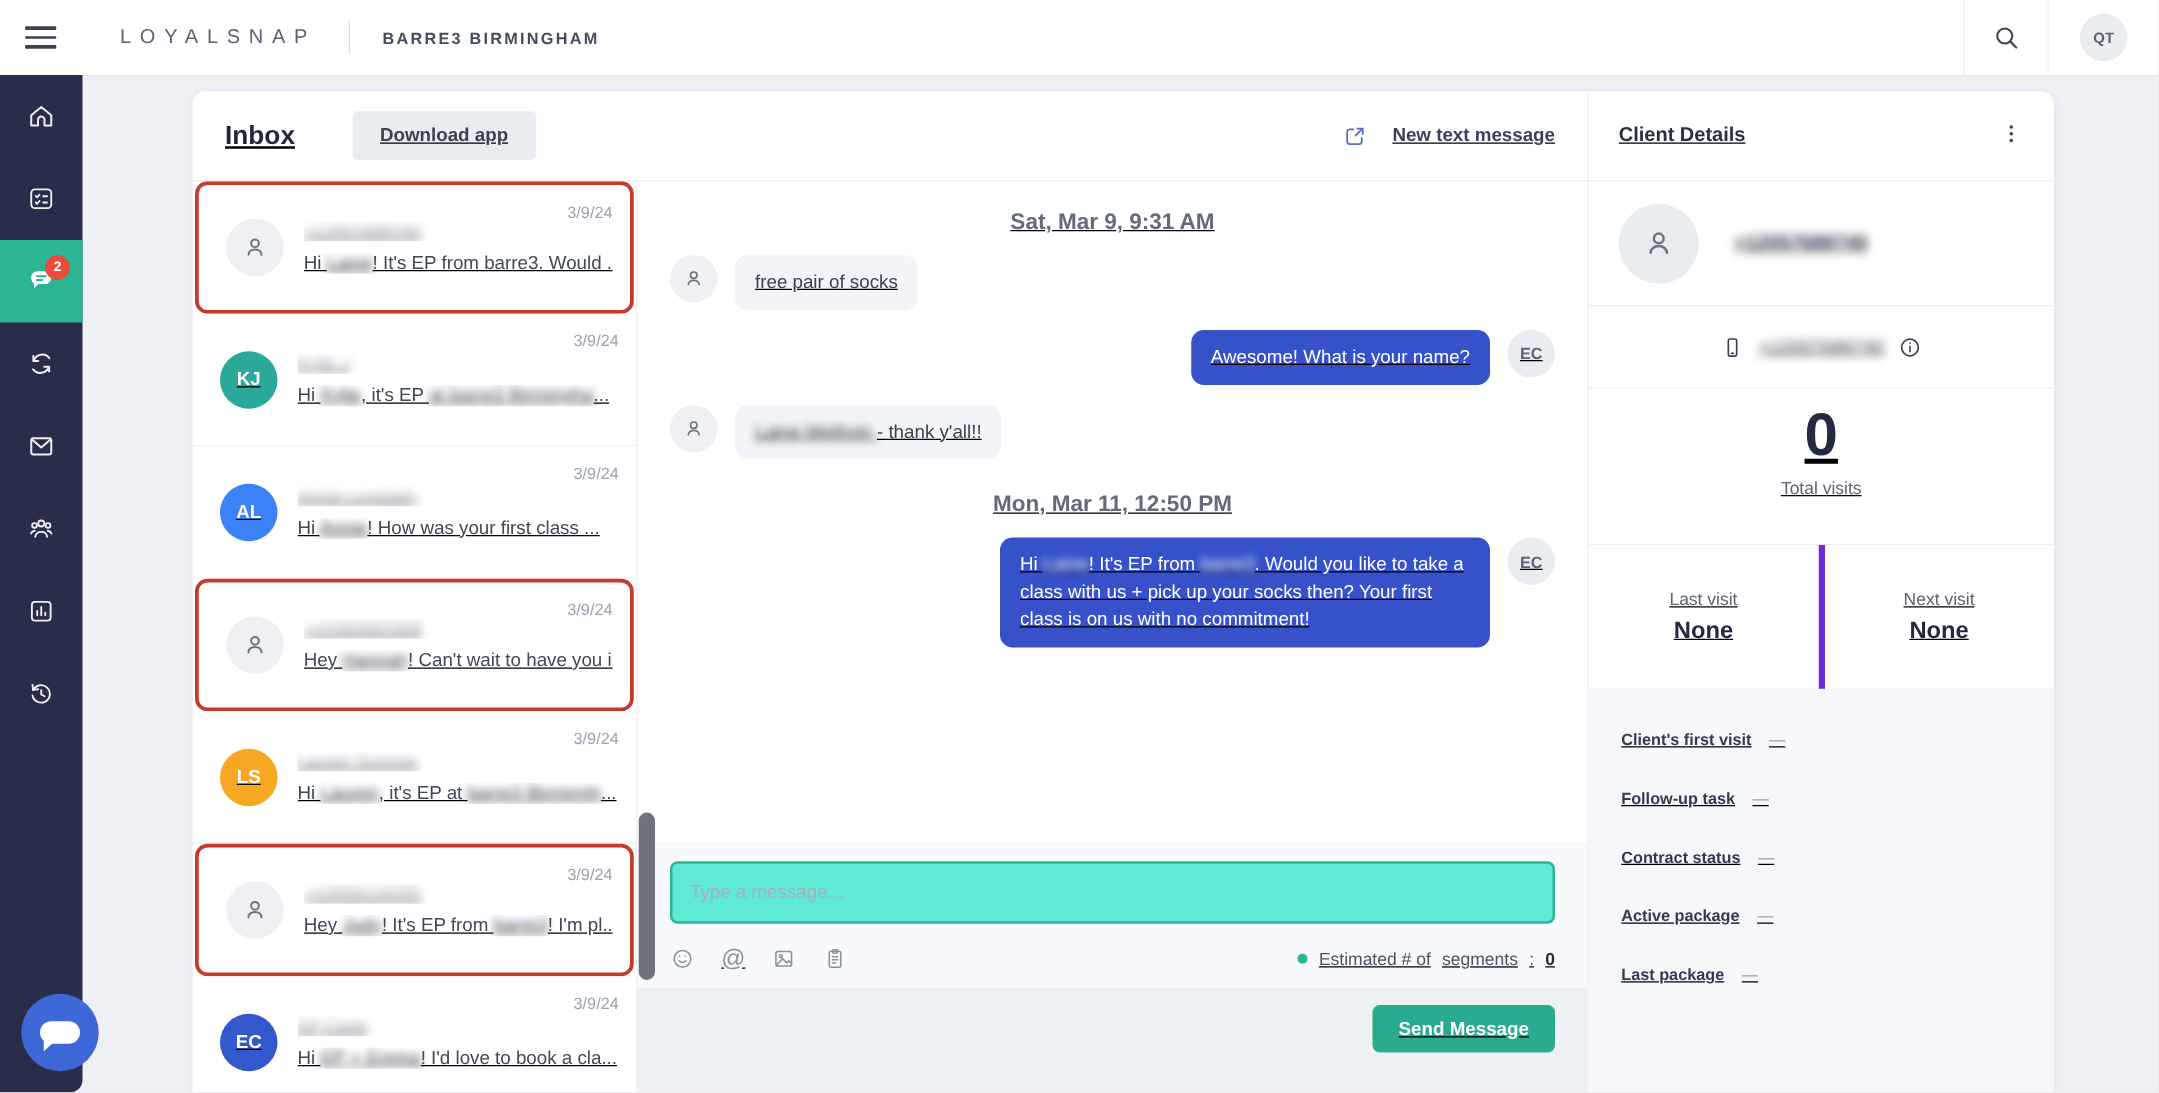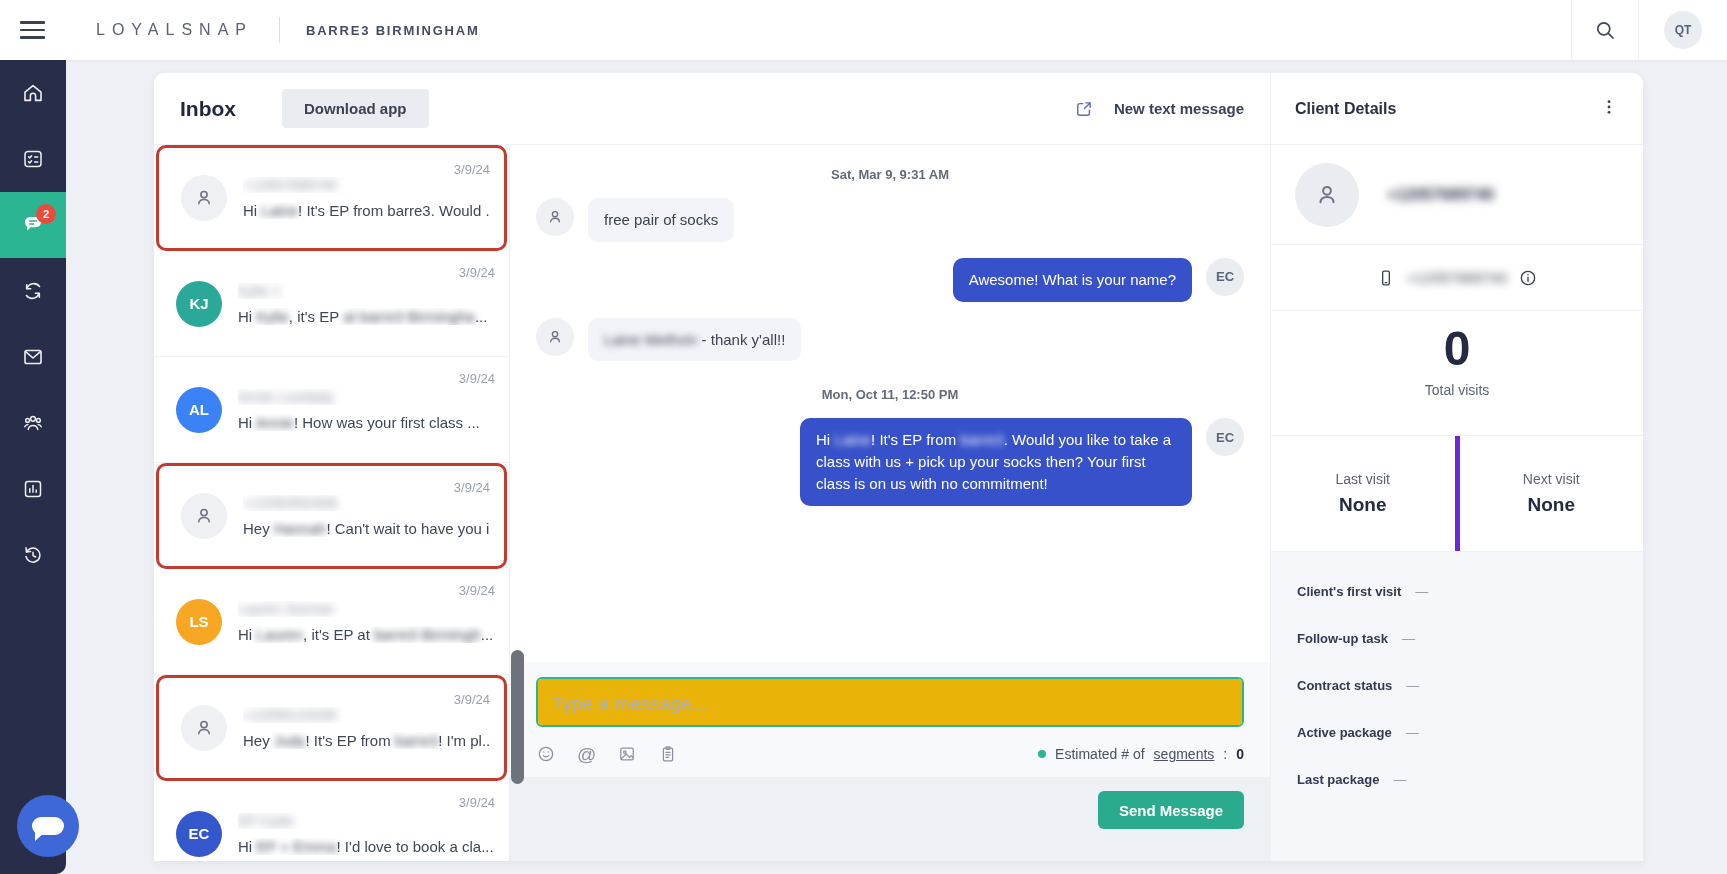"Inbox" .card { bottom: 13px -> 0; text-decoration: none -> underline }
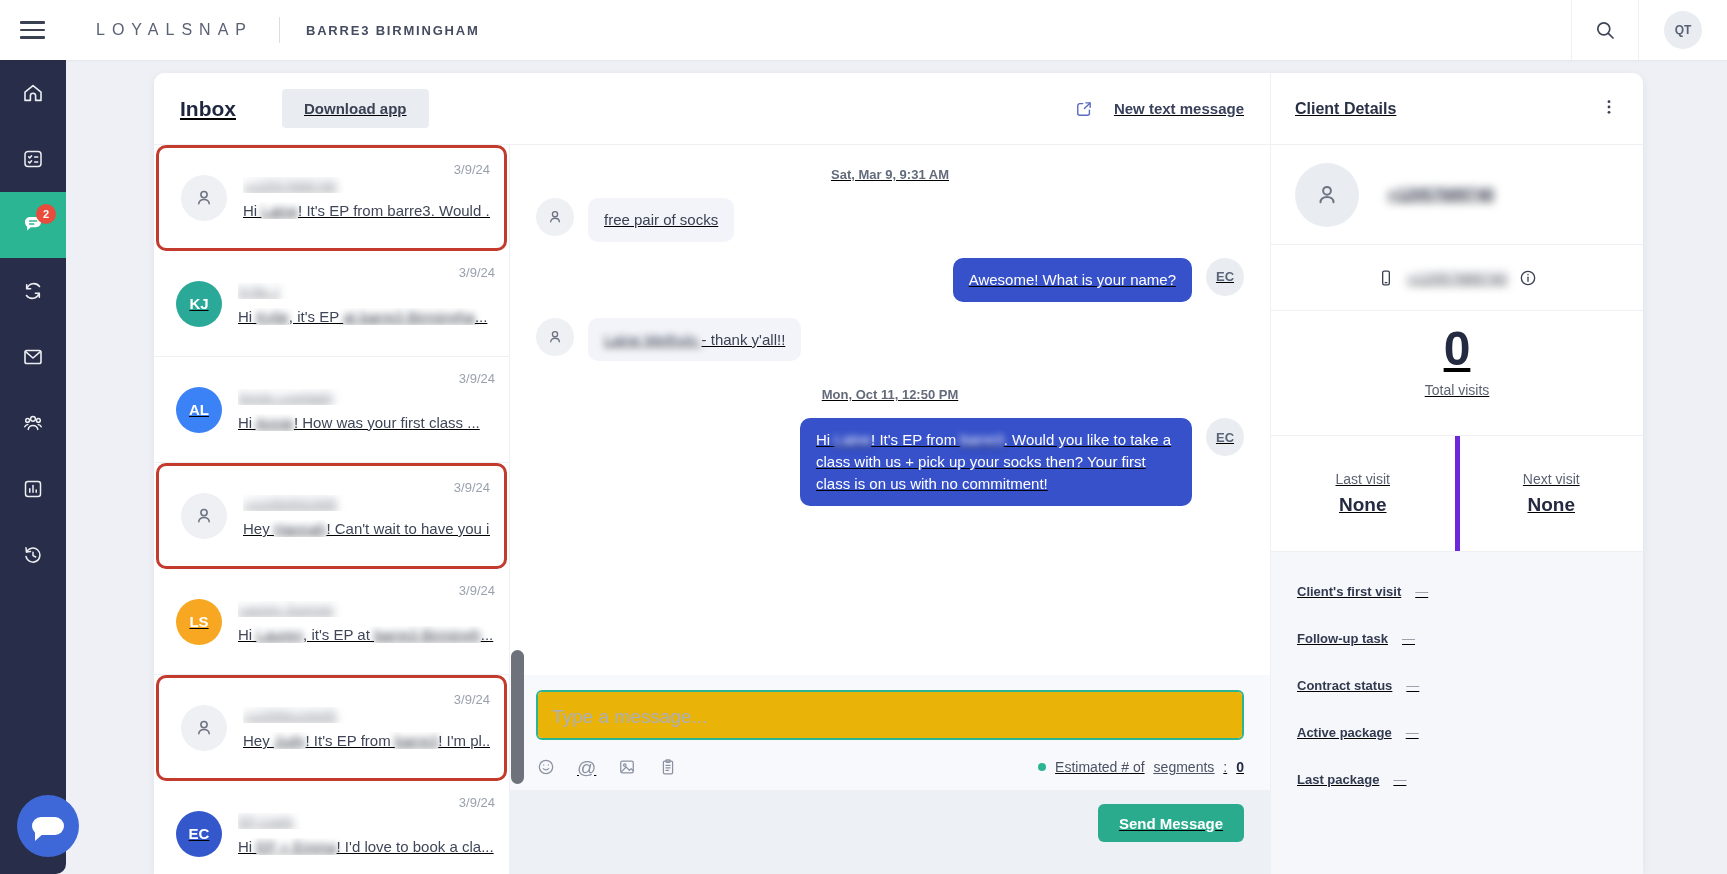"Sat, Mar 9, 9:31 AM" .daterow { font-size: 13px -> 18px }
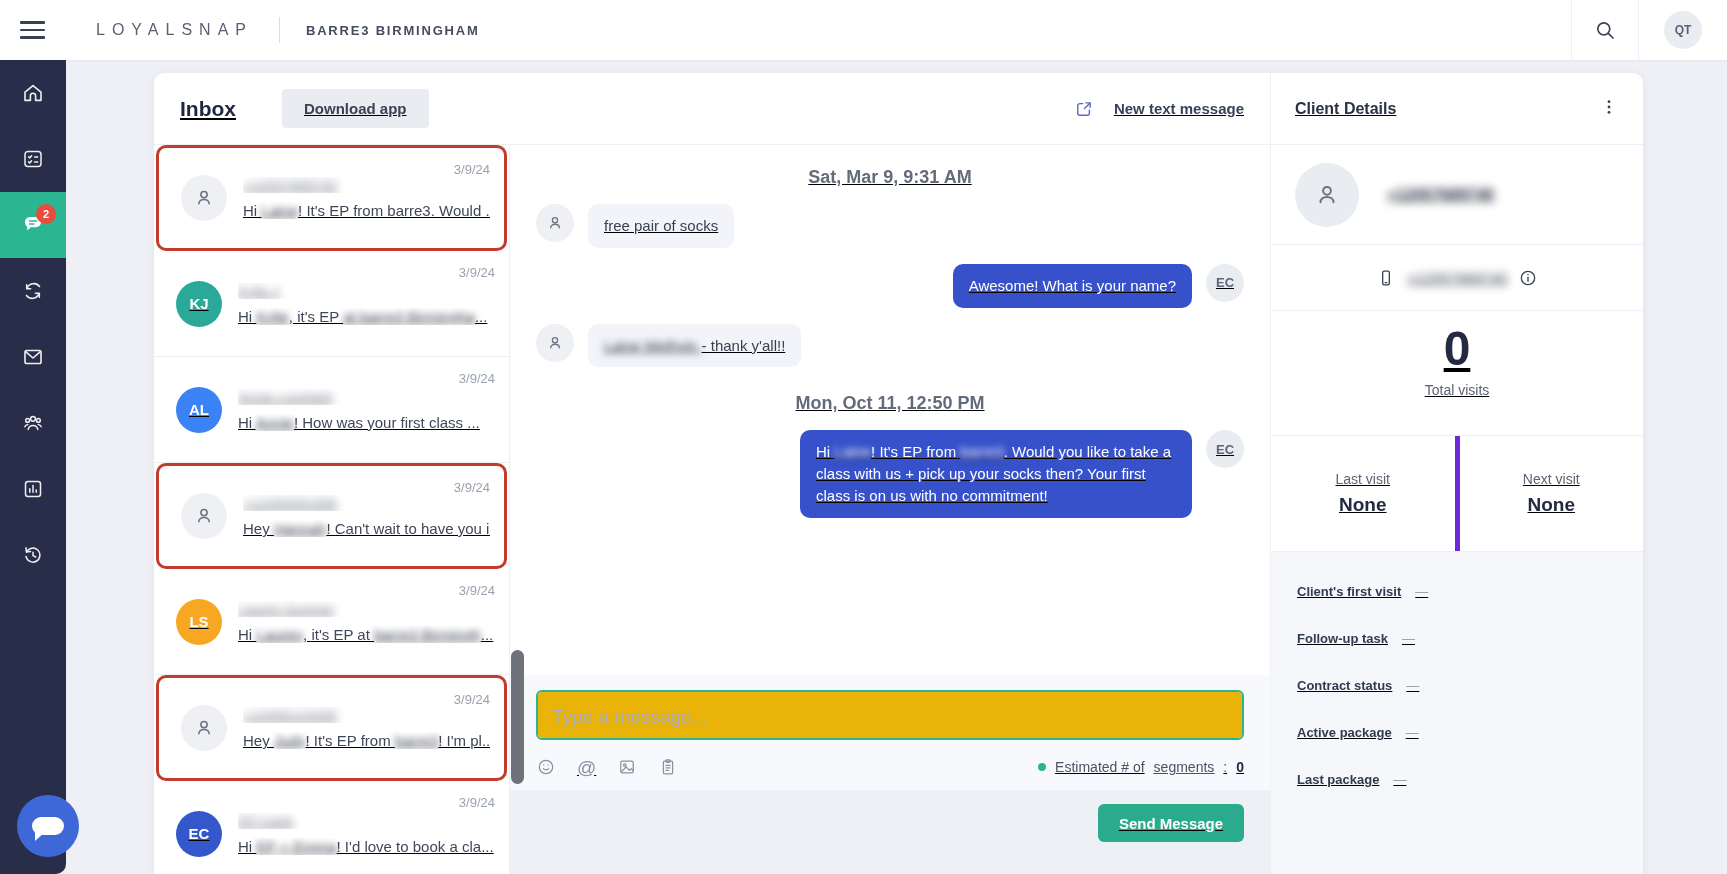"Mon, Oct 11, 12:50 PM" div.daterow { text: Oct -> Mar }
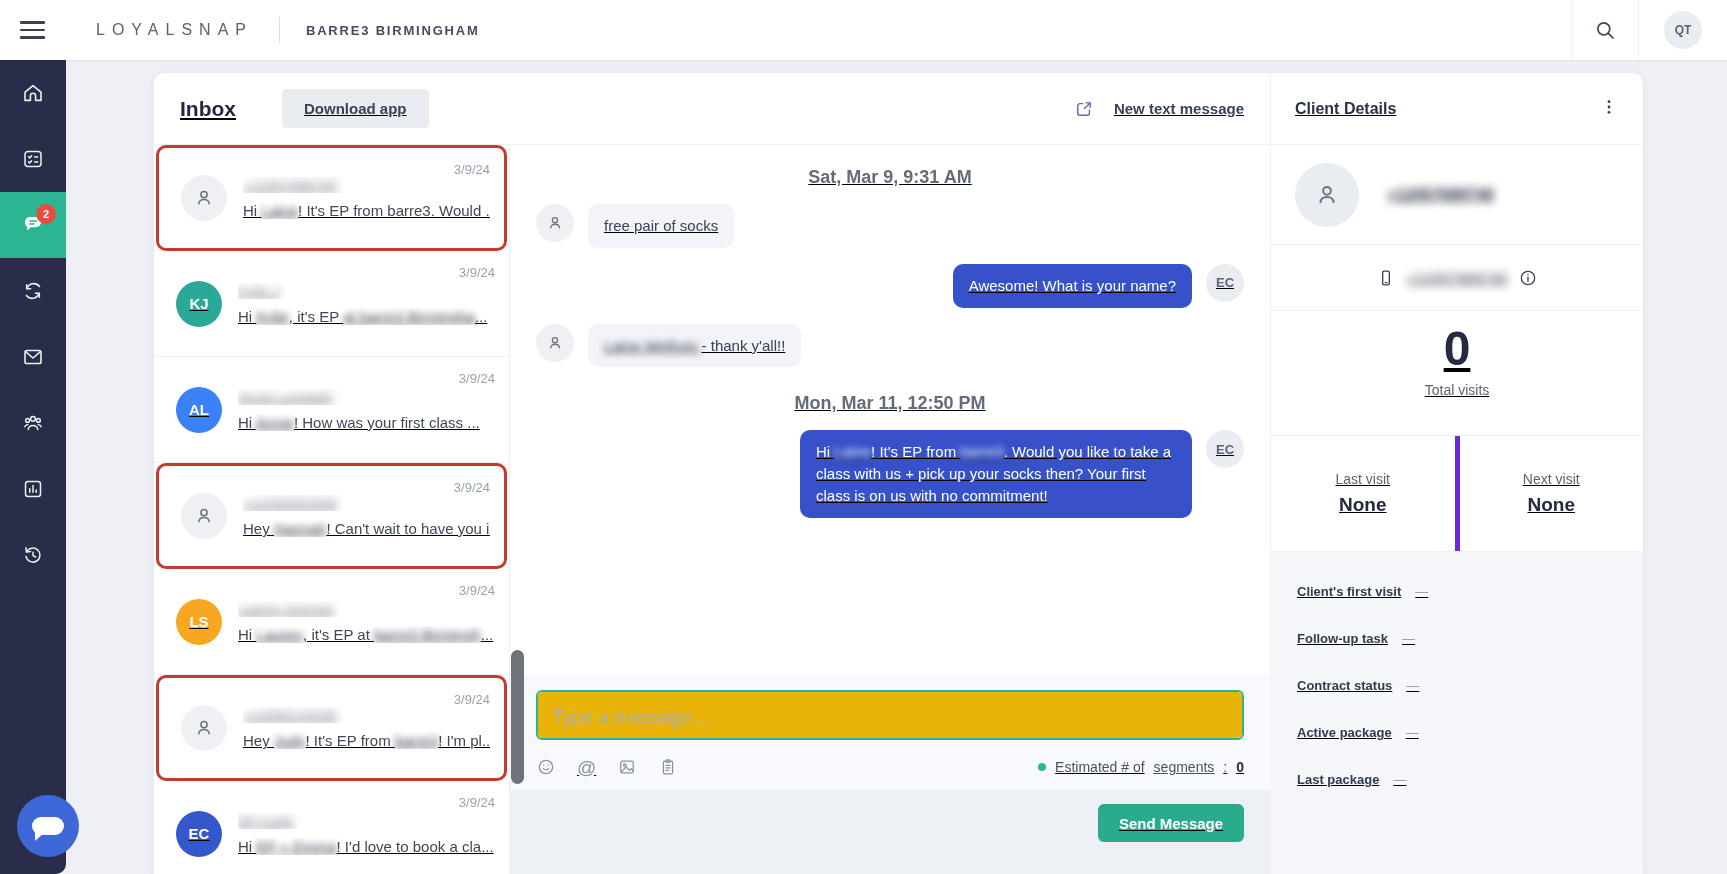"Type a message..." .ta { background: #eab308 -> #5eead4; font-size: 19px -> 15px }
